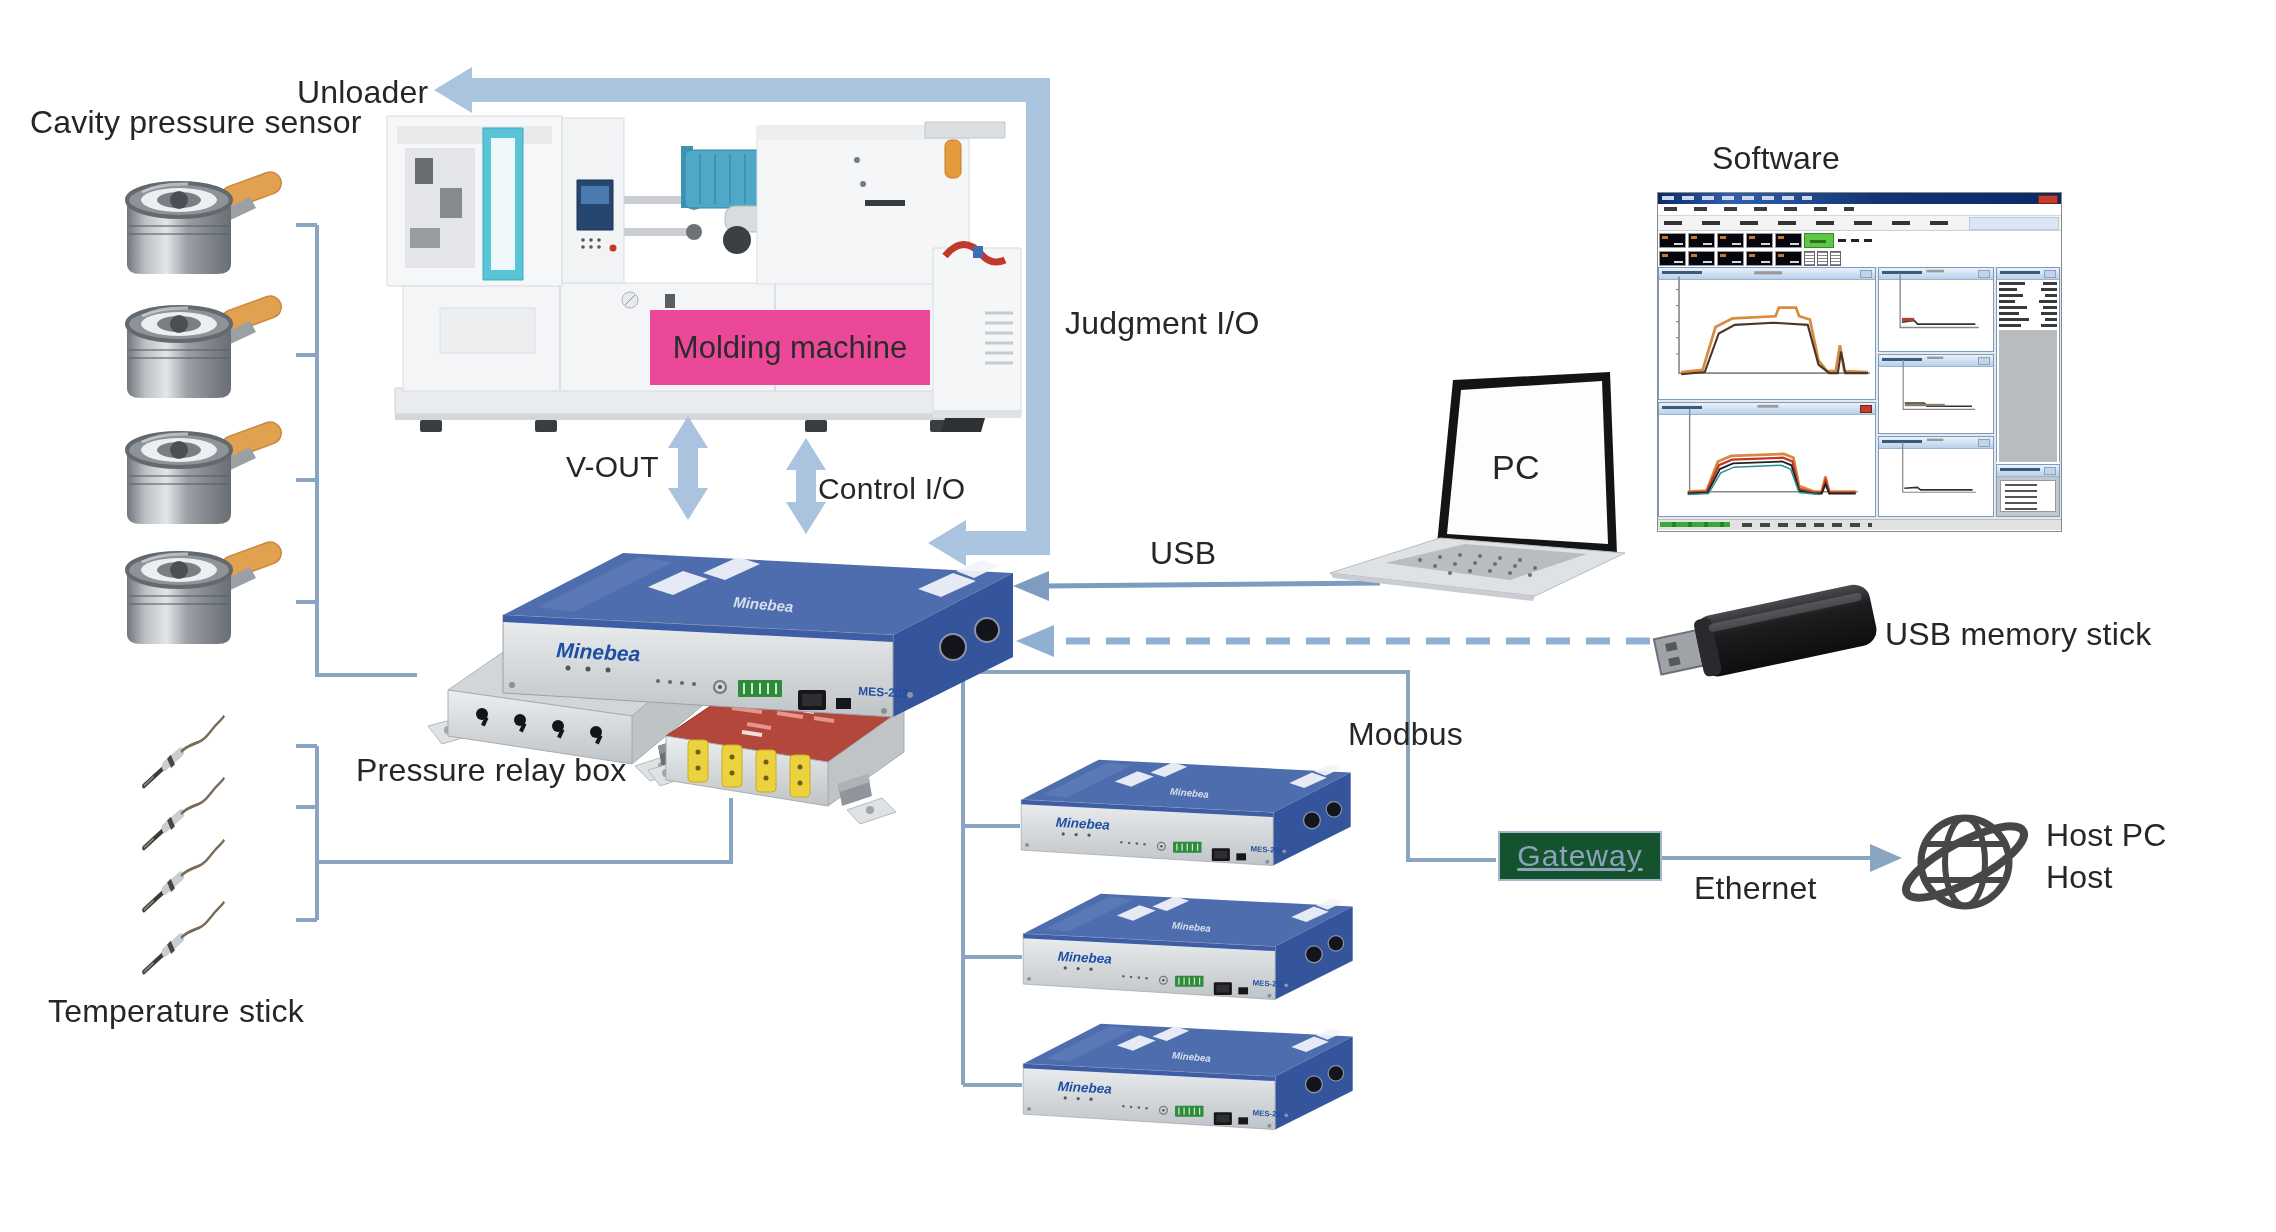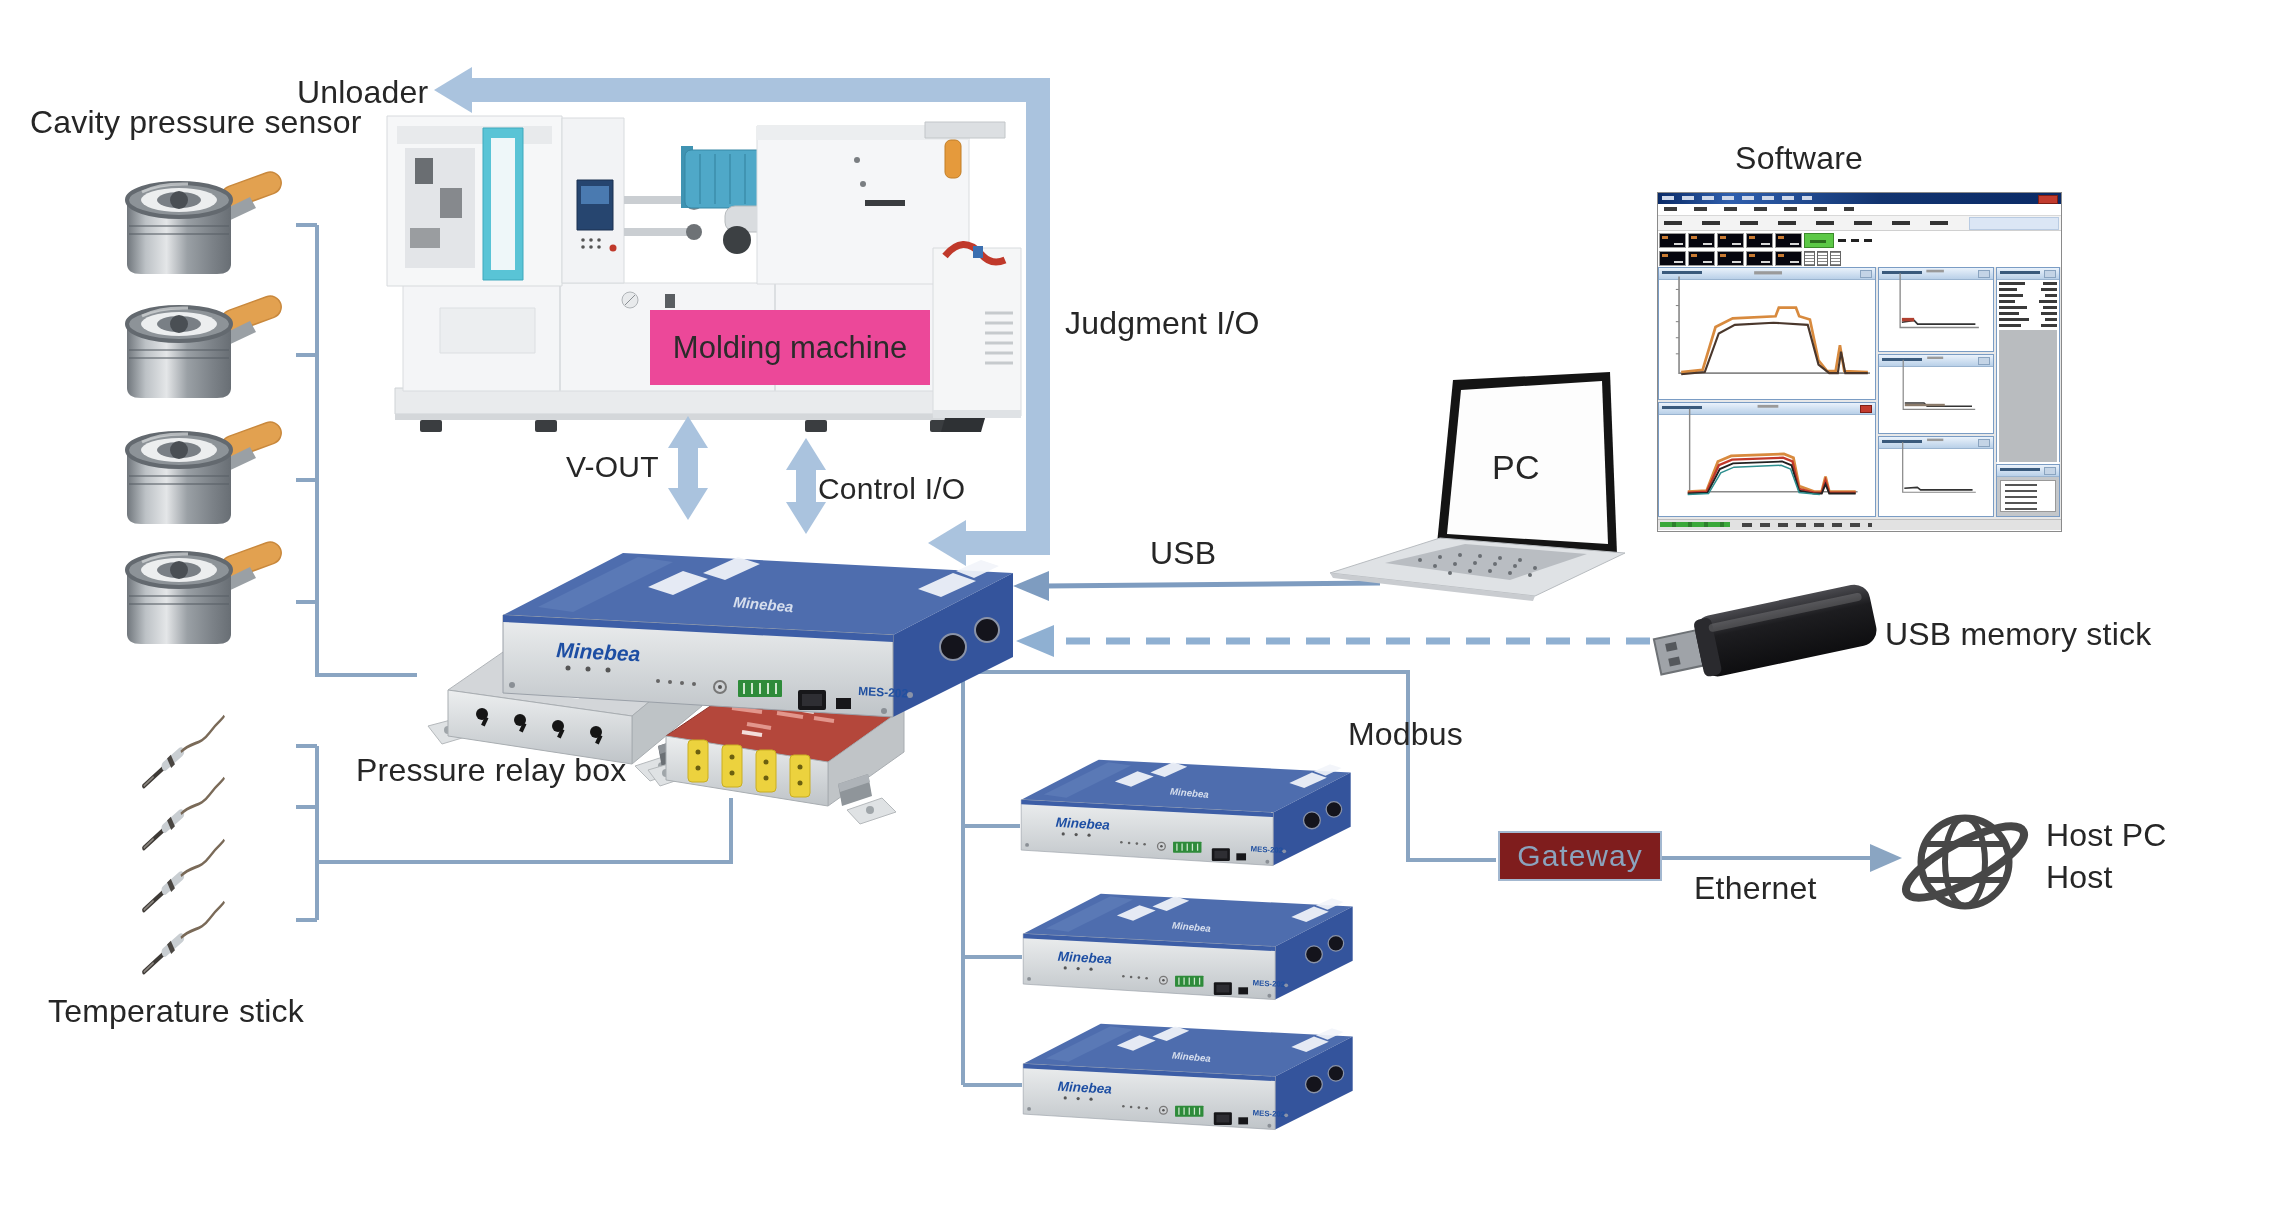"Software" div.lbl { left: 1653px -> 1712px; text-align: right -> left }
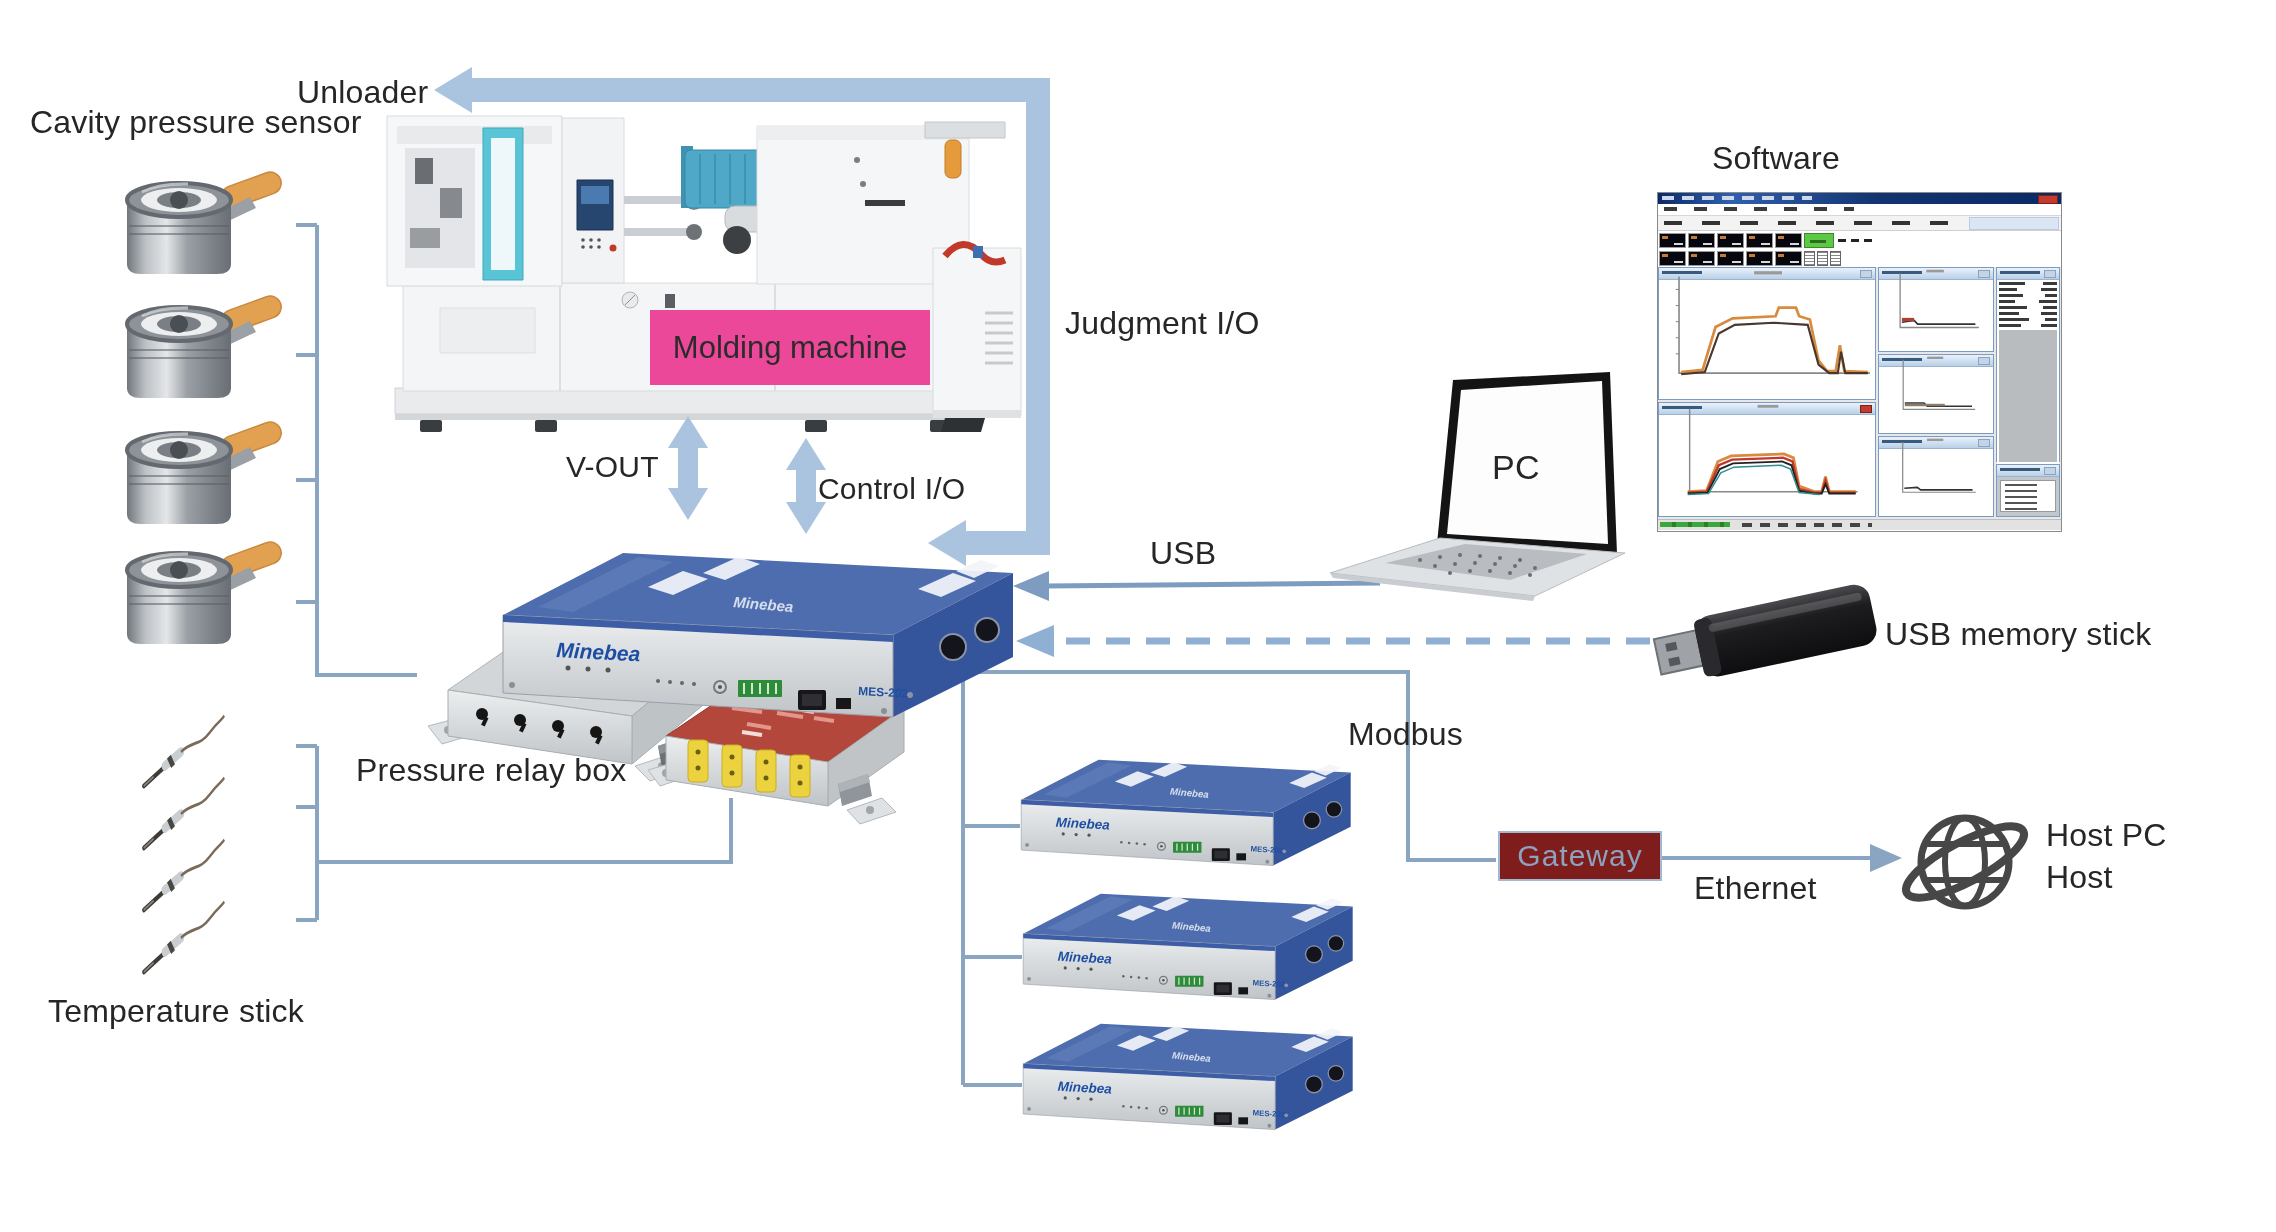"Gateway" .gateway { background: #7f1d1d -> #14532d; text-decoration: none -> underline }
